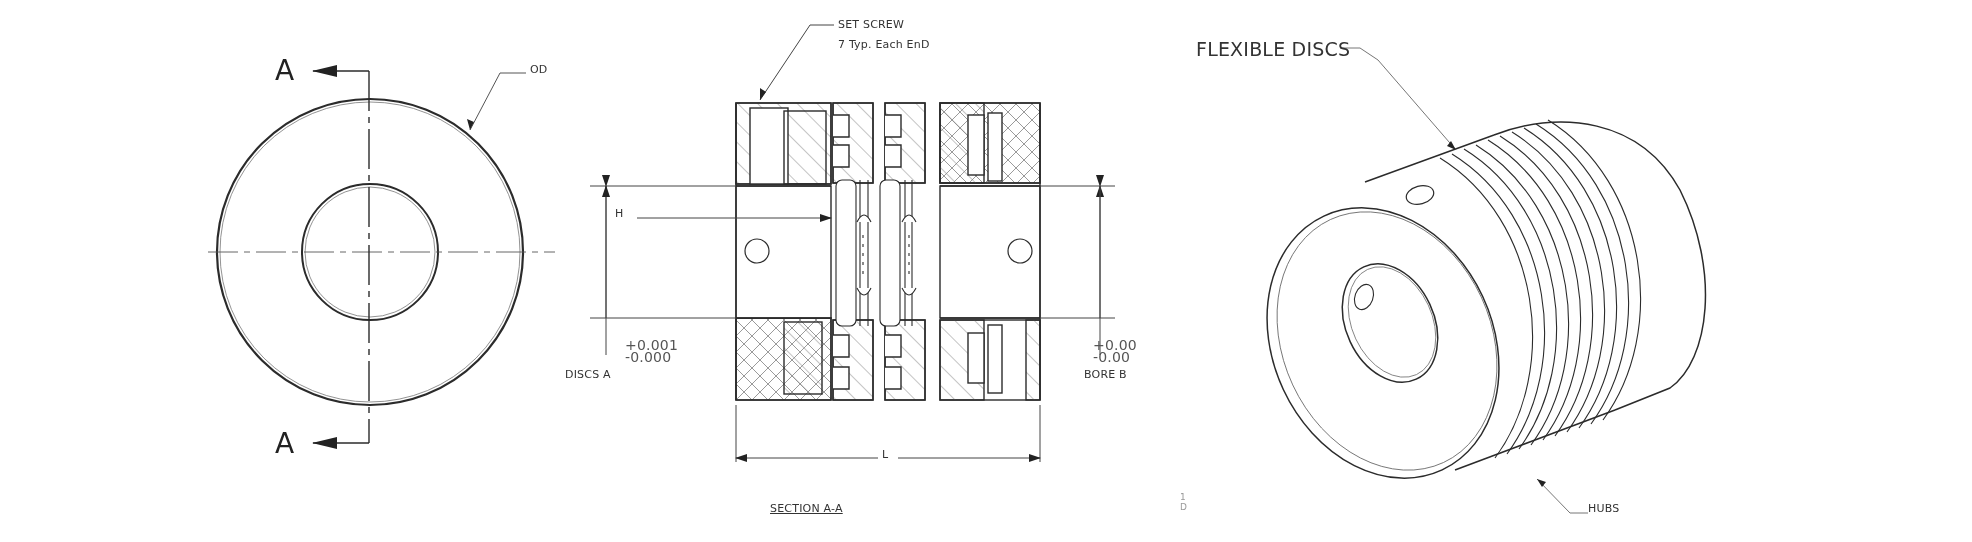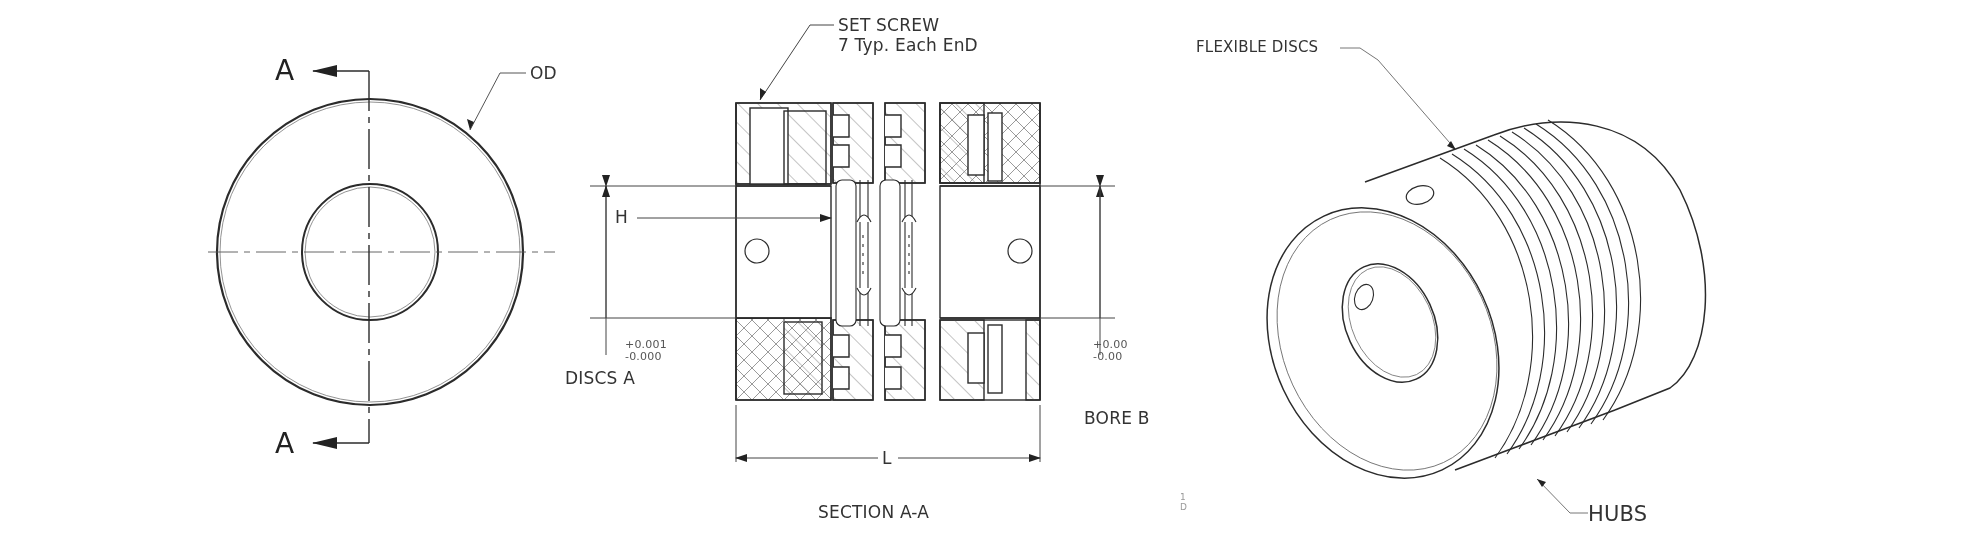"SET SCREW" .med { font-size: 17px -> 11px }
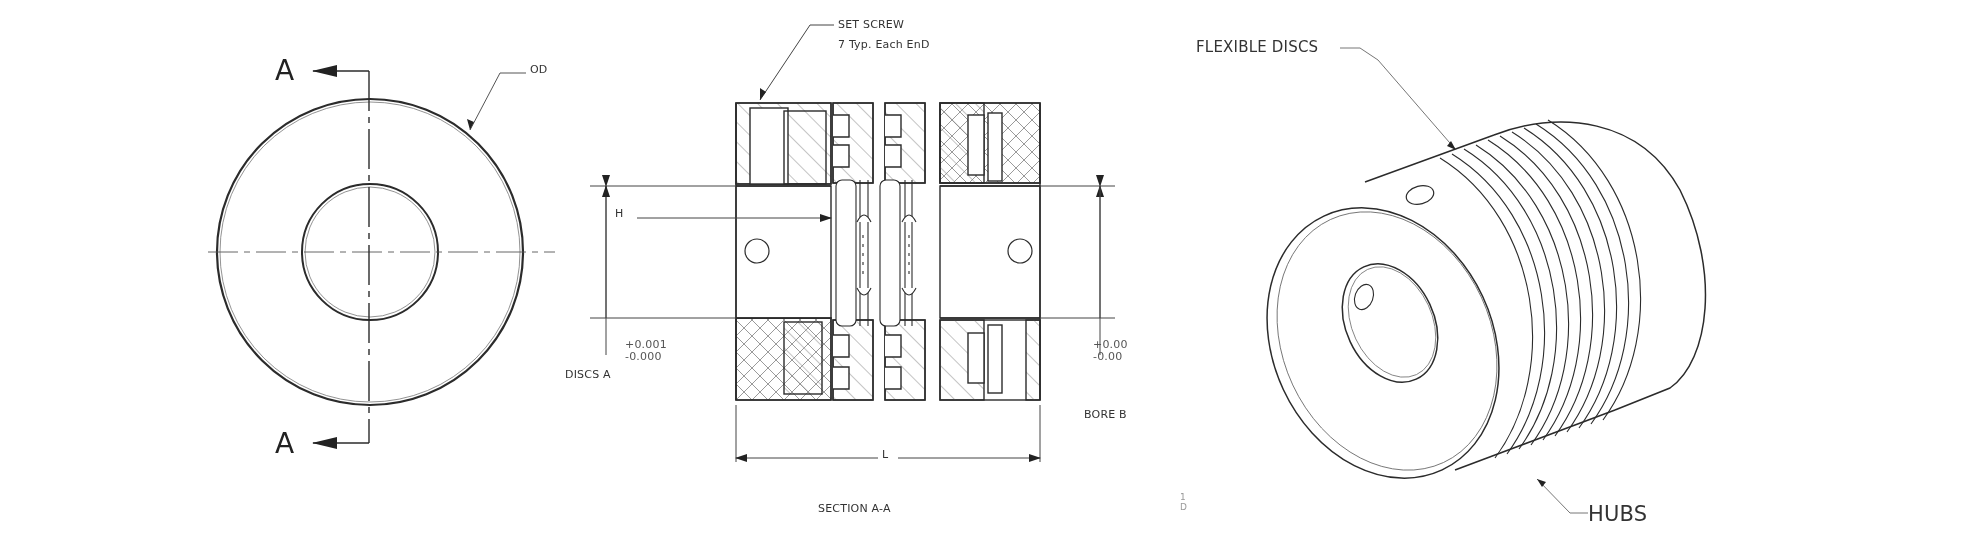"FLEXIBLE DISCS" div.lbl { font-size: 15px -> 19px }
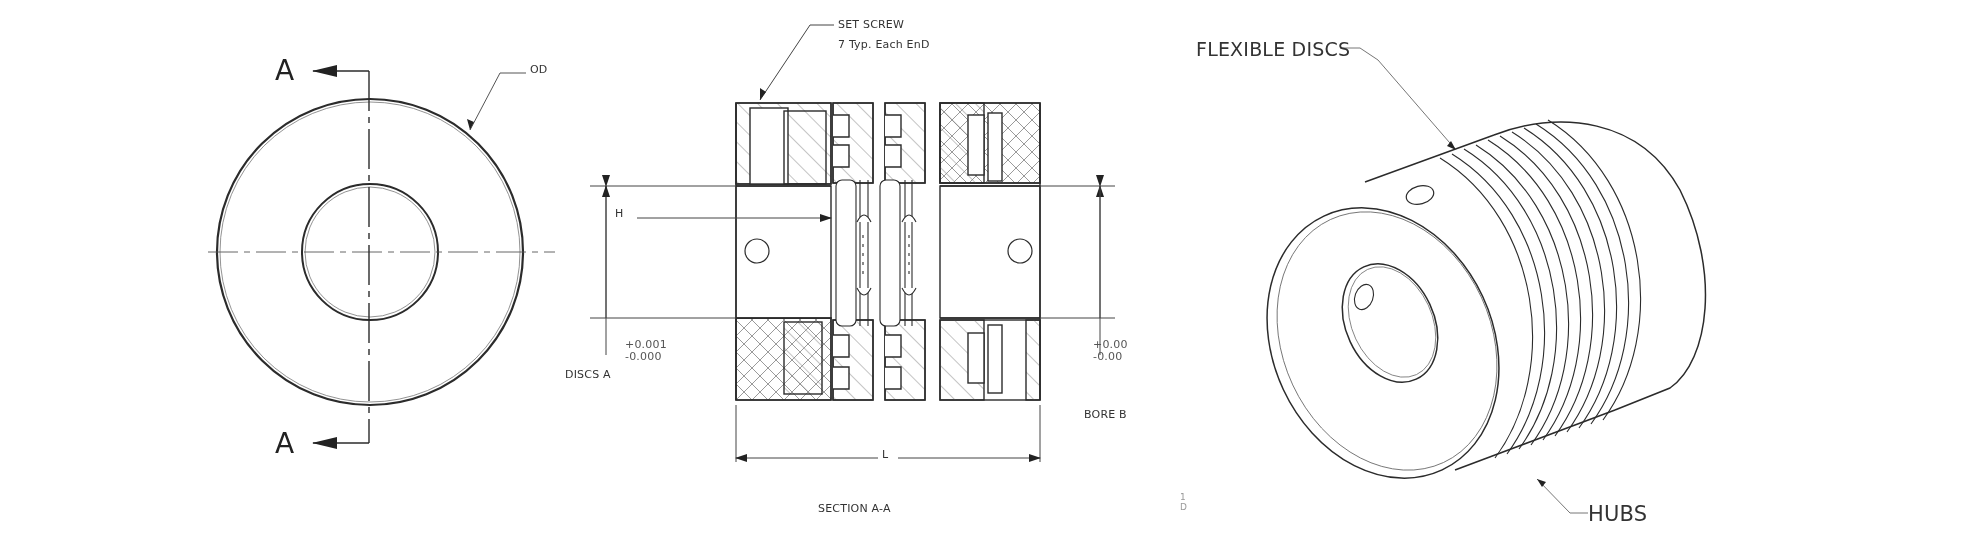"+0.001" .sm { font-size: 11px -> 14px }
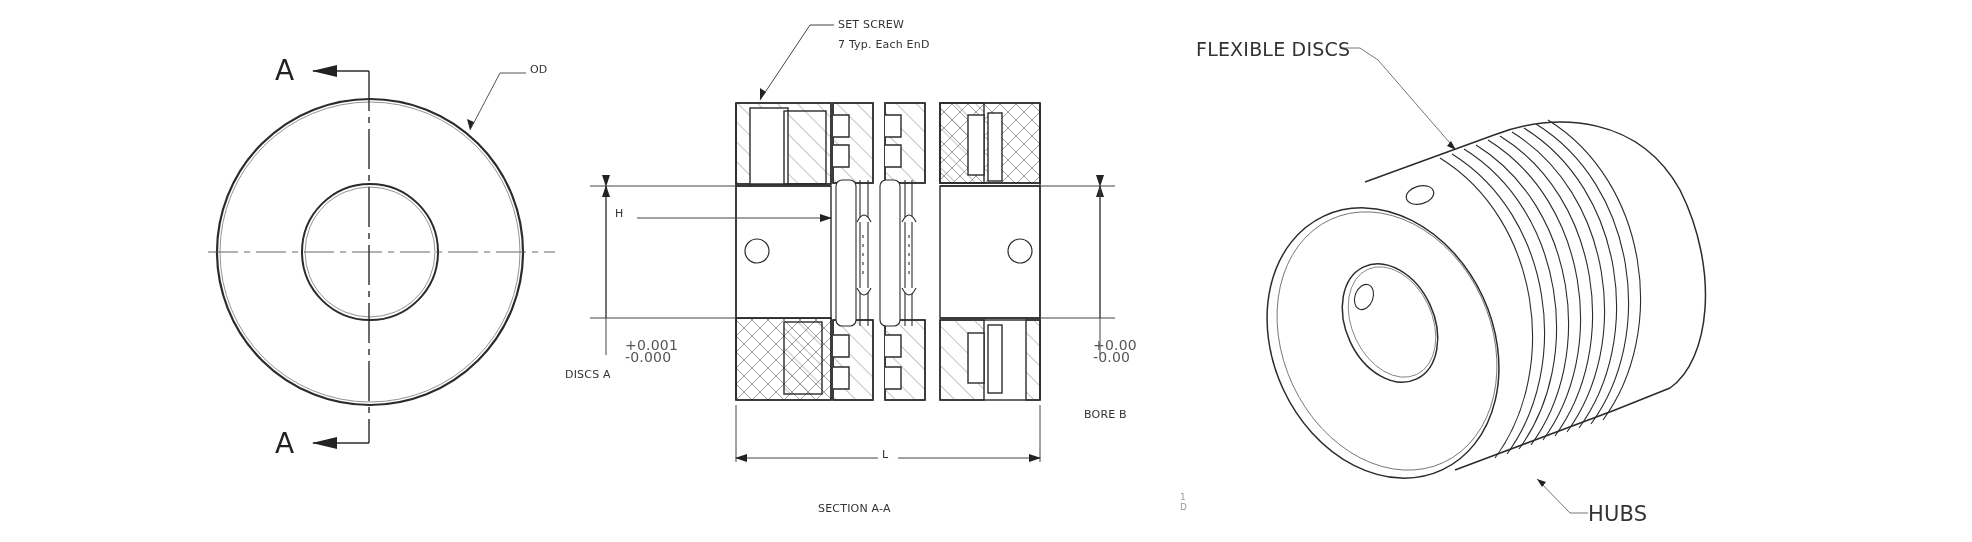"BORE B" div.lbl { margin-top: 40px -> none }
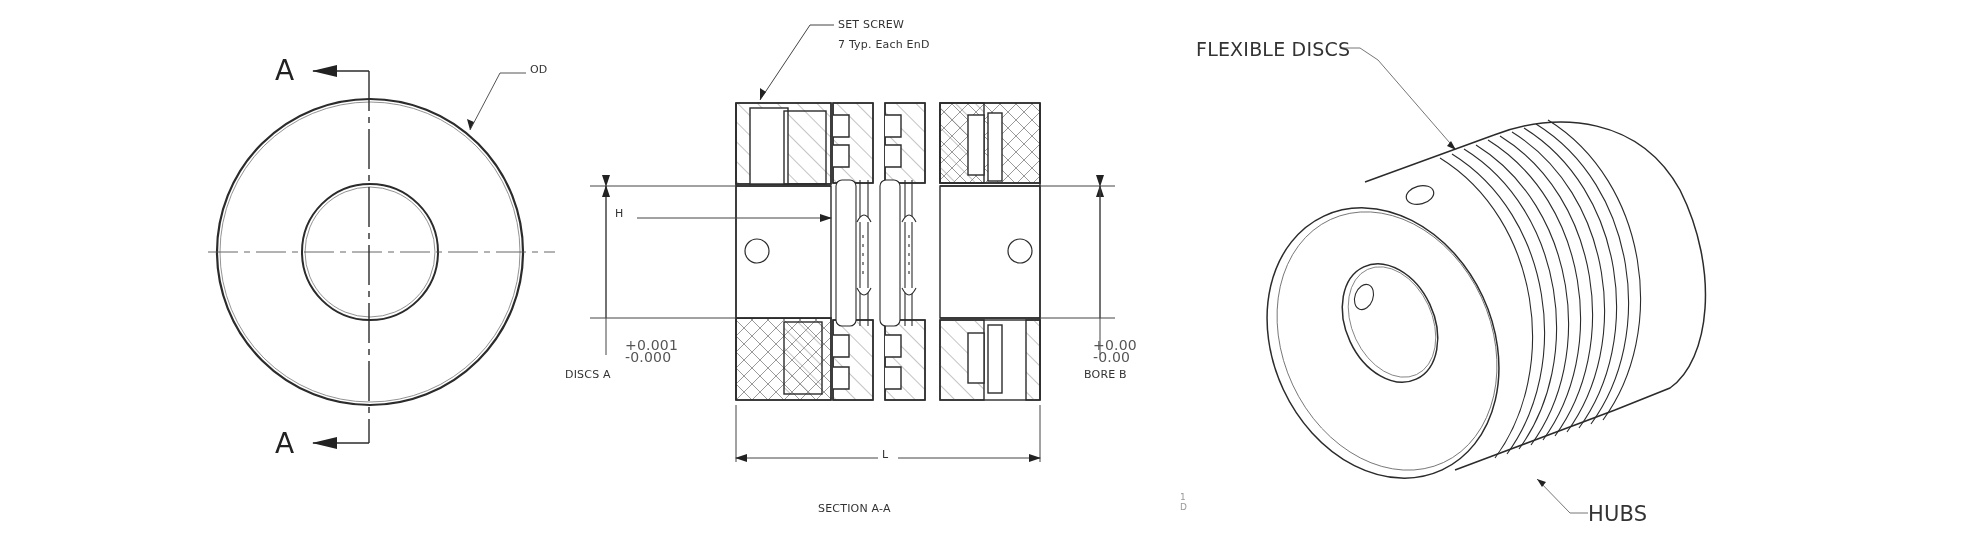"SECTION A-A" div.lbl { left: 818px -> 770px; text-decoration: none -> underline }
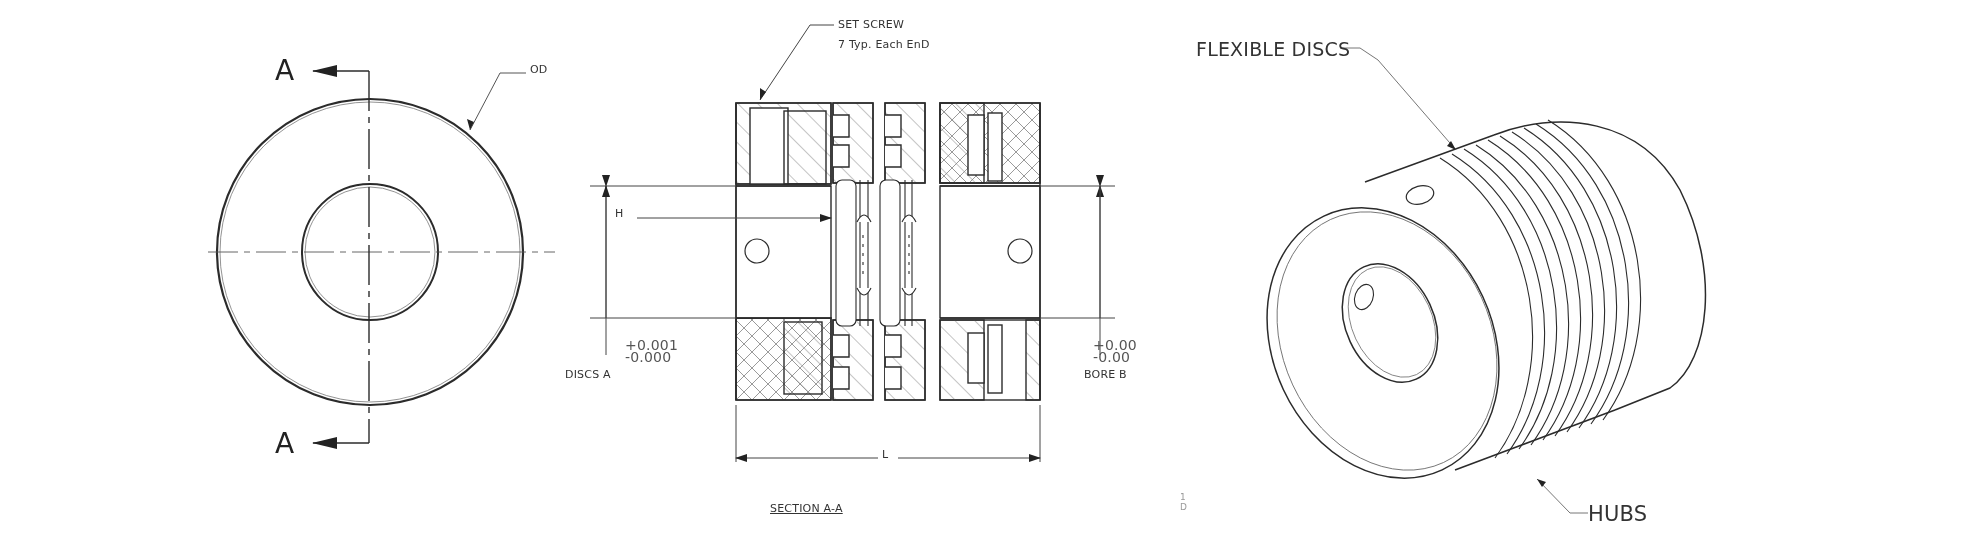"HUBS" div.lbl { font-size: 21px -> 11px }
